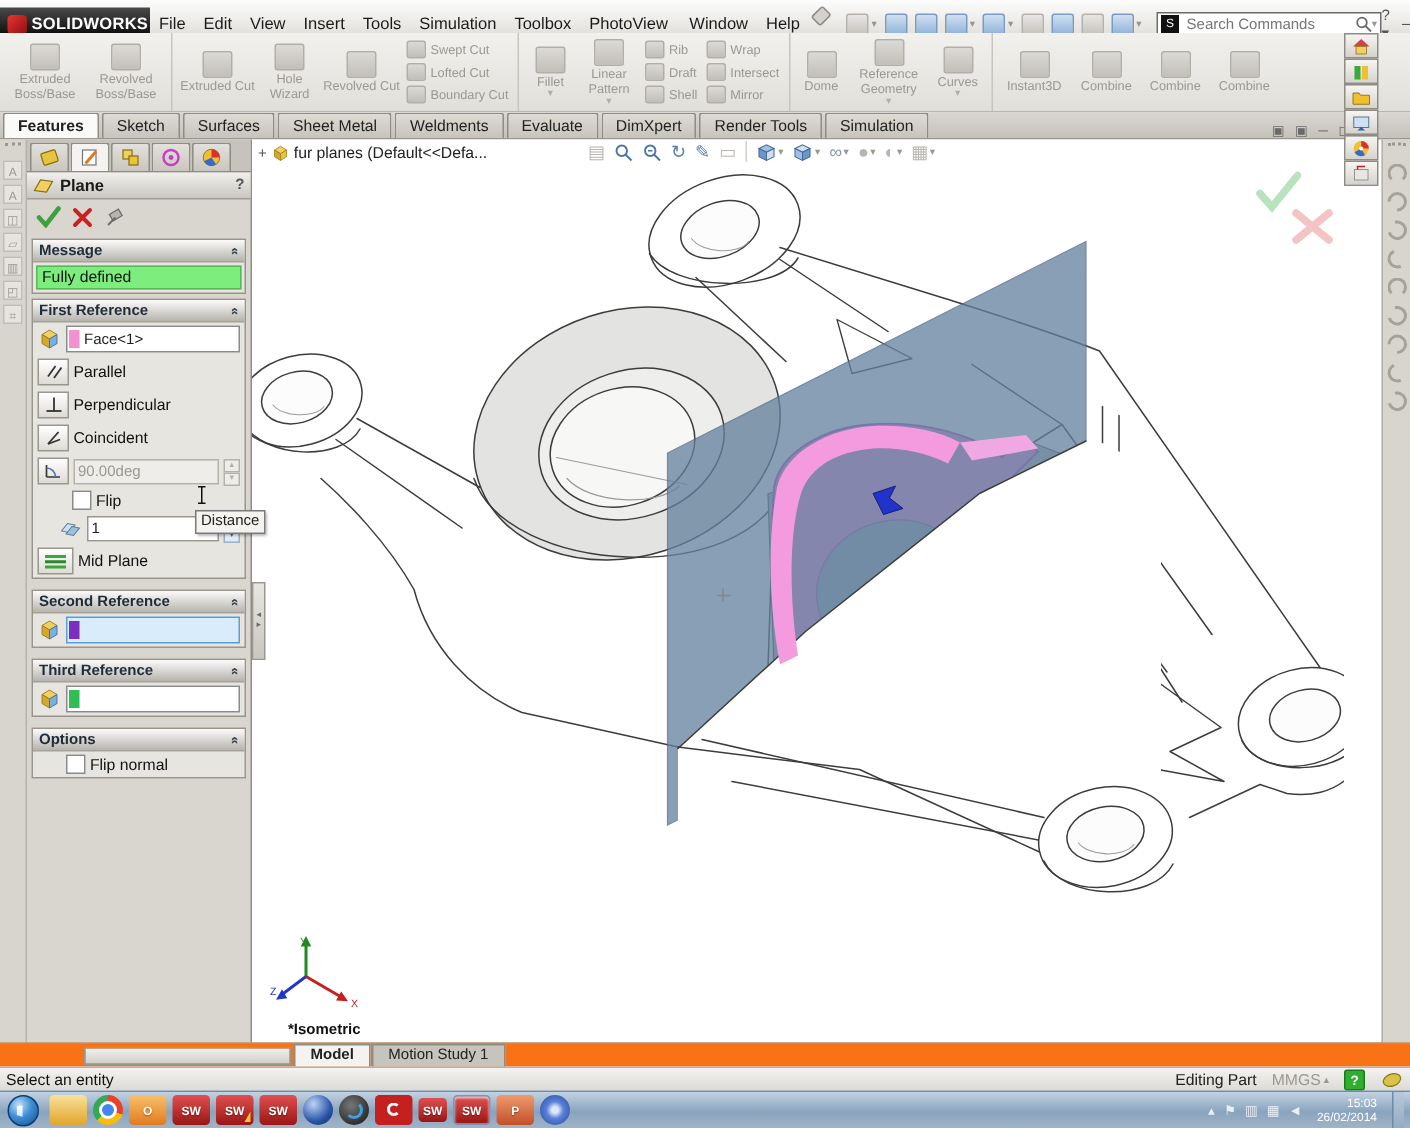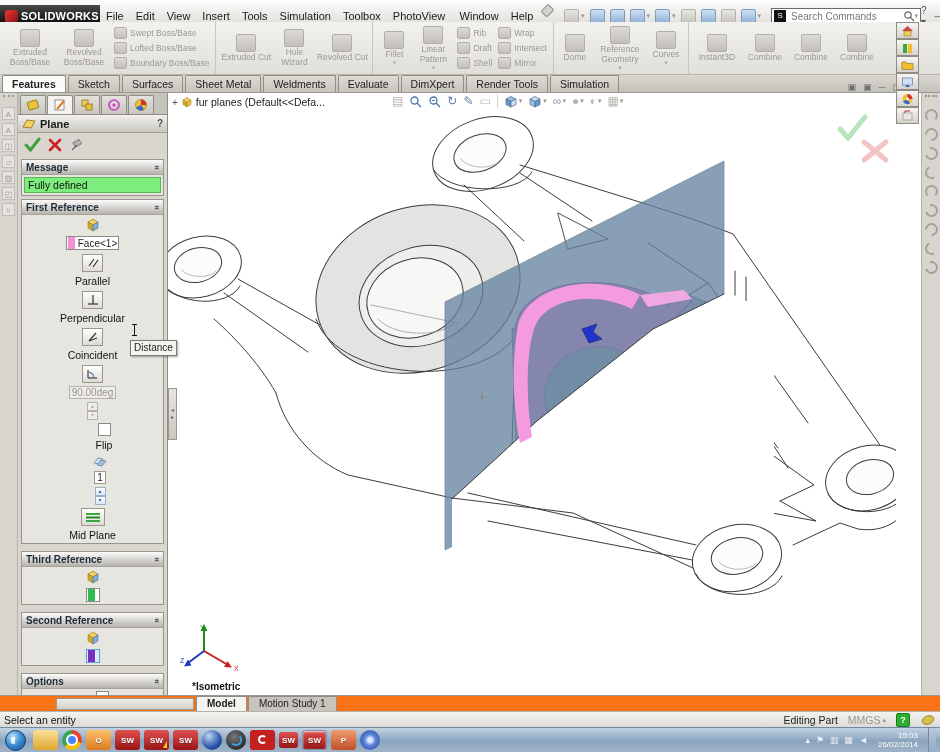"Swept Boss/Base" div.stack { html: <div> <div> <span></span> <span>Swept Boss/Base</span> </div> <div> <span></span> <span>Lofted Boss/Base</span> </div> <div> <span></span> <span>Boundary Boss/Base</span> </div> </div> -> none }
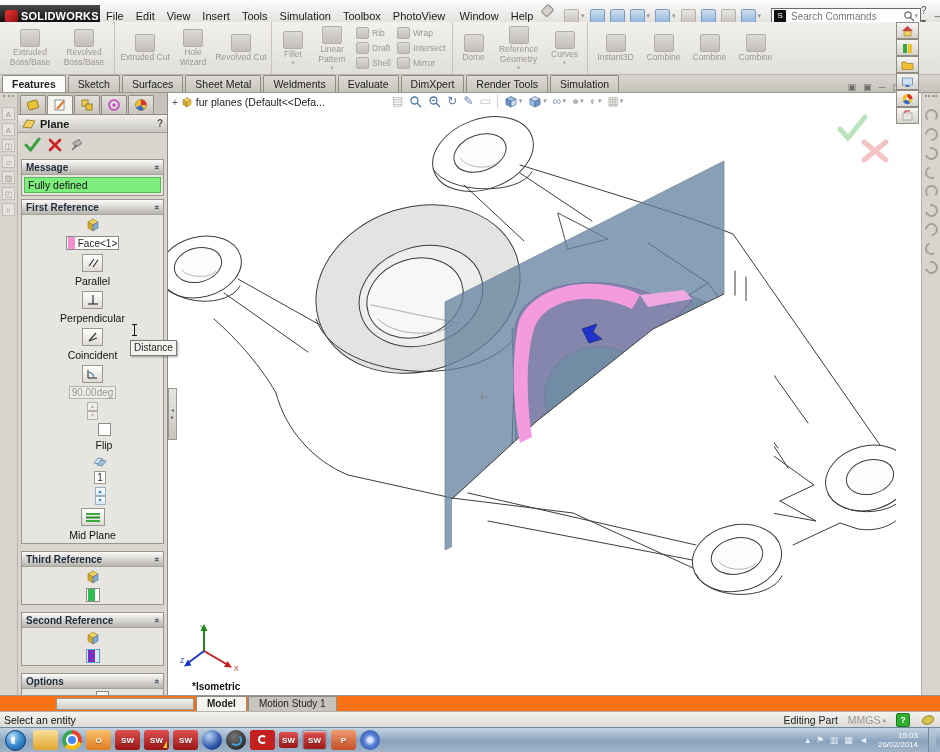"Swept Cut" div.stack { html: none -> <div> <div> <span></span> <span>Swept Cut</span> </div> <div> <span></span> <span>Lofted Cut</span> </div> <div> <span></span> <span>Boundary Cut</span> </div> </div> }
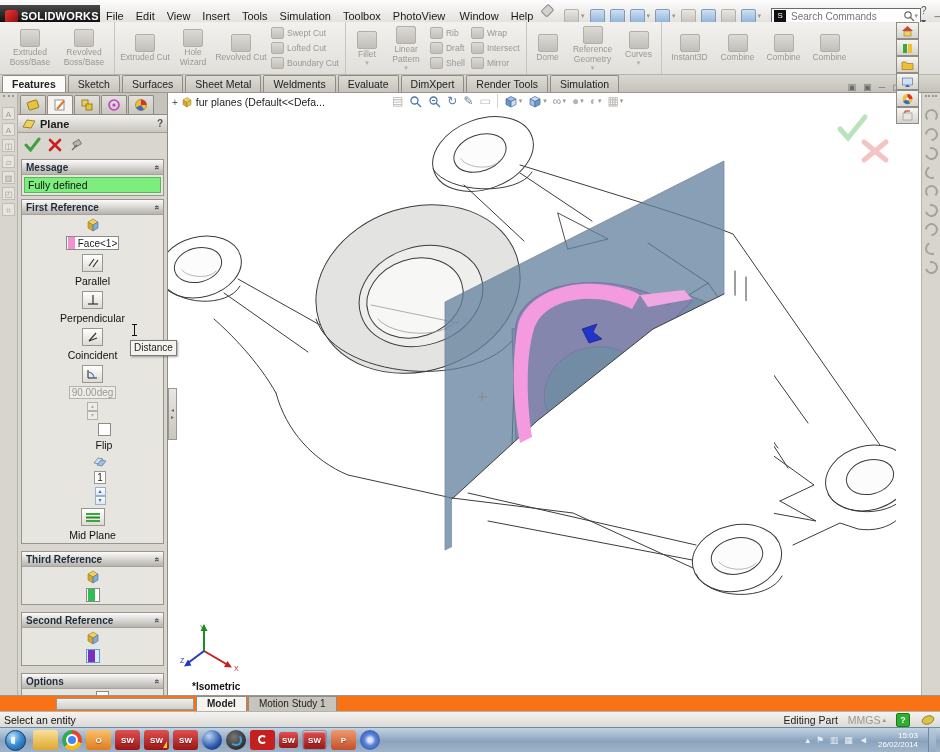"Face<1>" .row { flex-direction: column -> none }
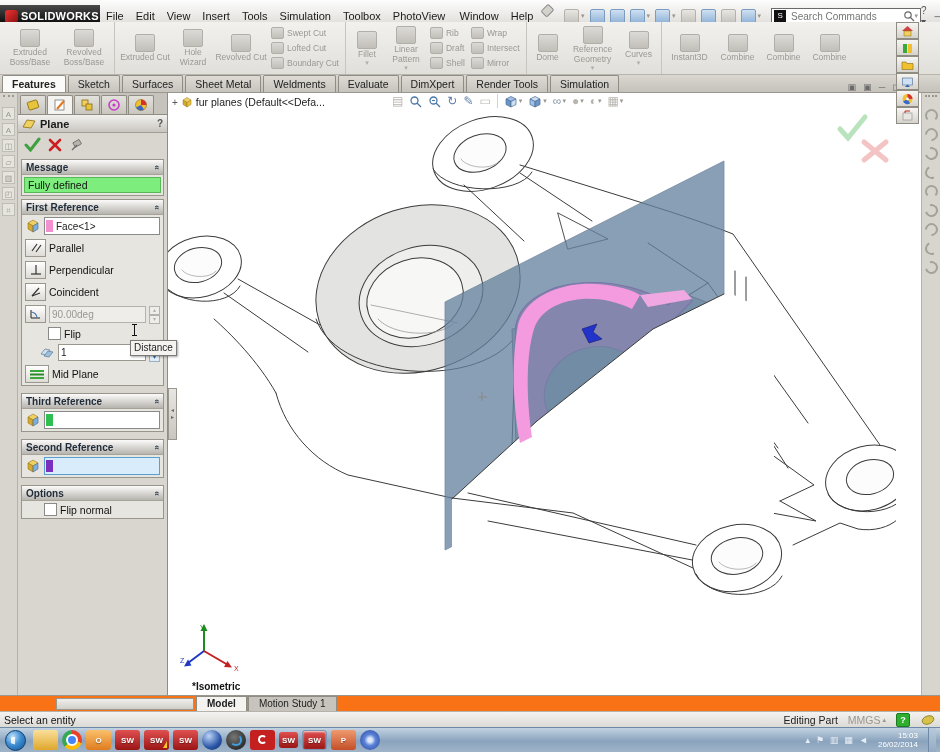"Third Reference" div.sec { order: before "Second Reference" -> after "Second Reference" }
